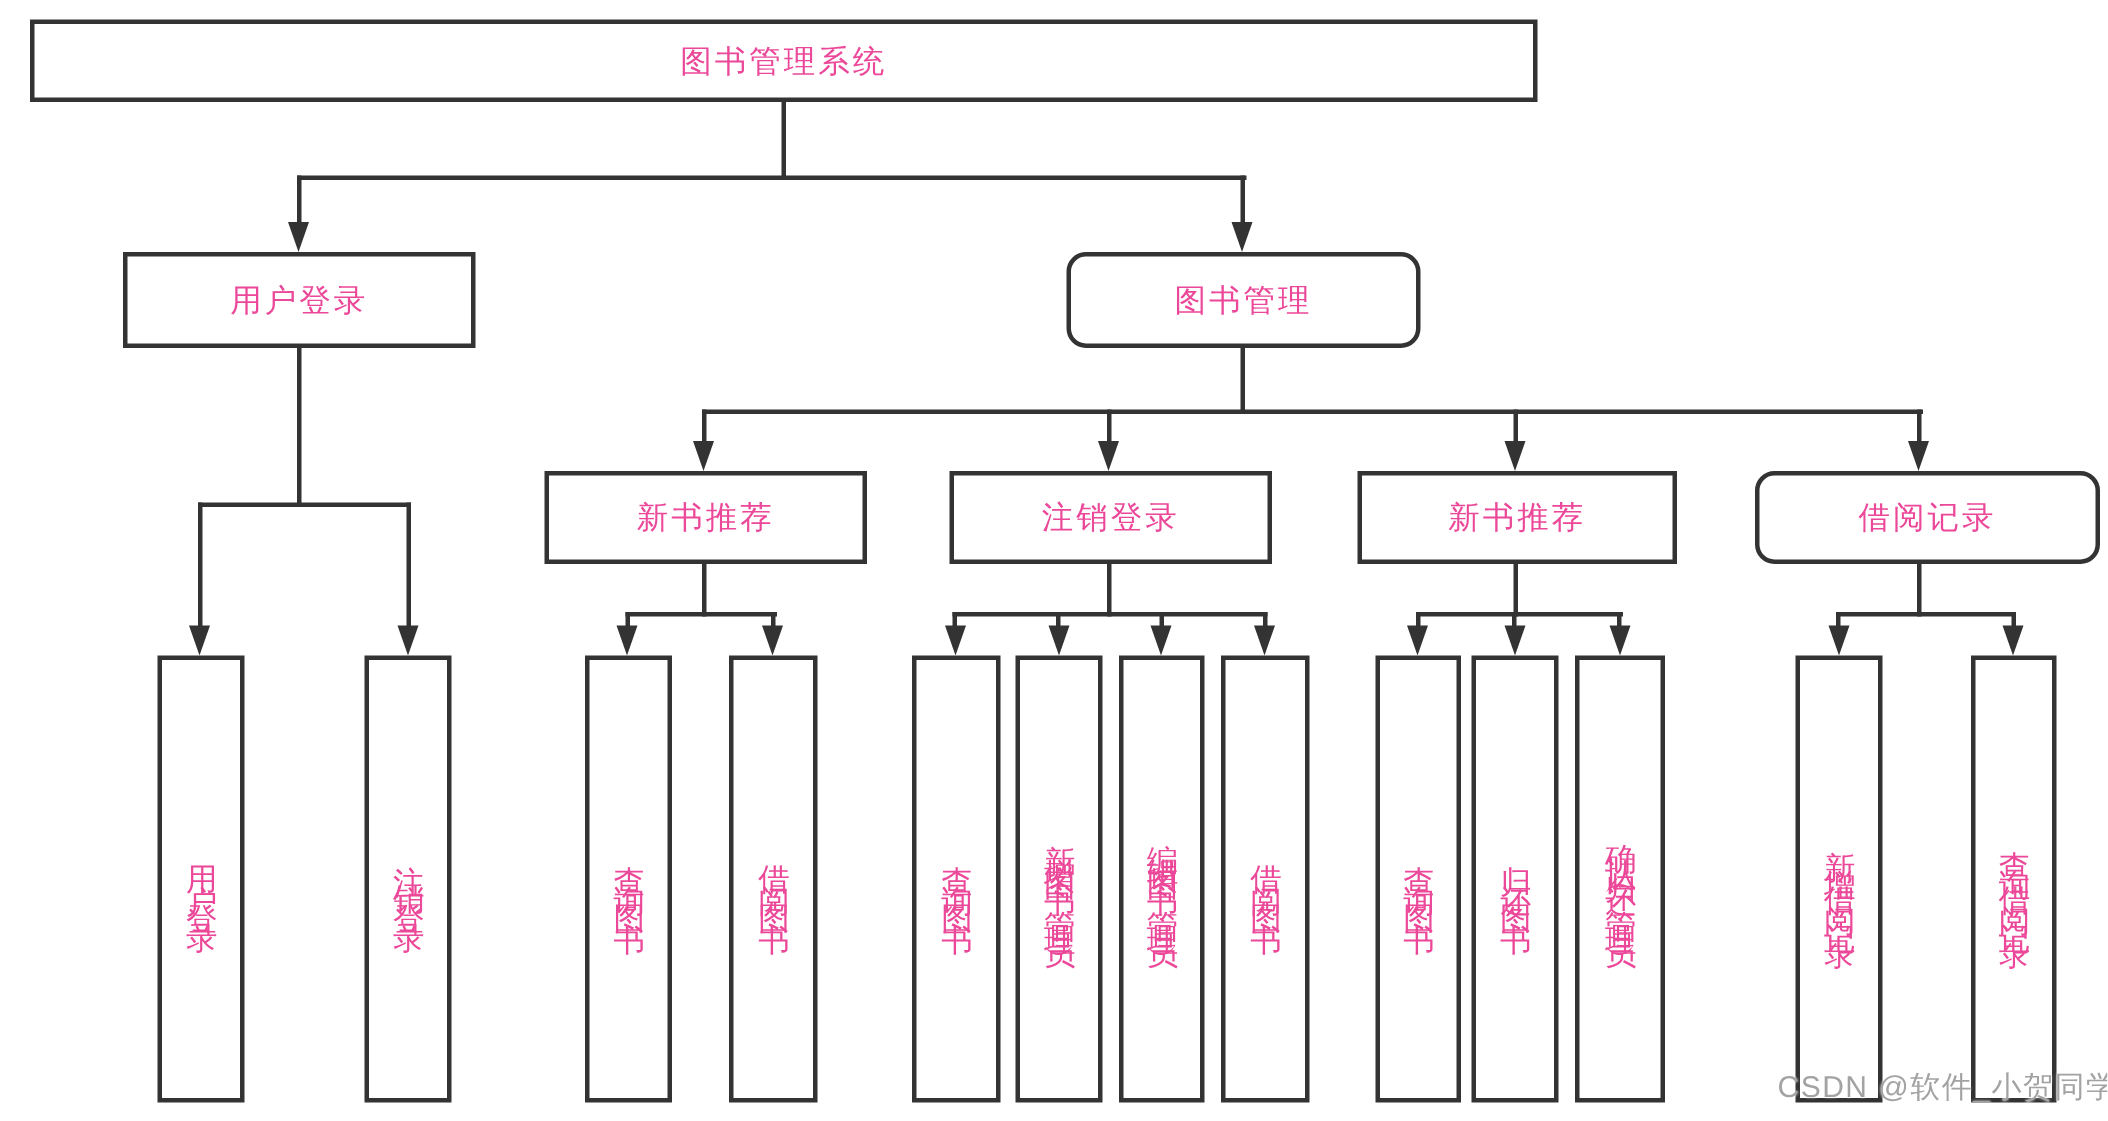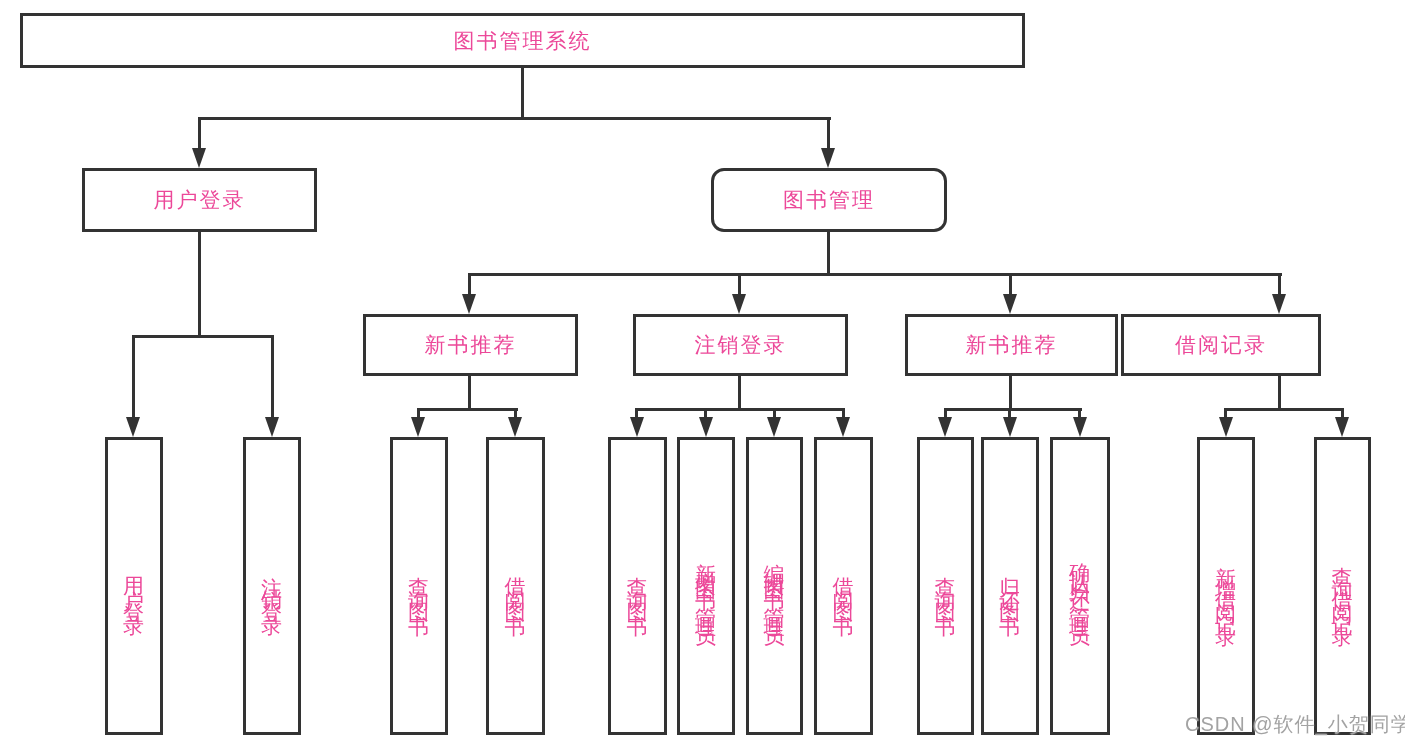"借阅记录" div.box { border-radius: none -> 13px; left: 1121px -> 1170px; width: 200px -> 230px }
